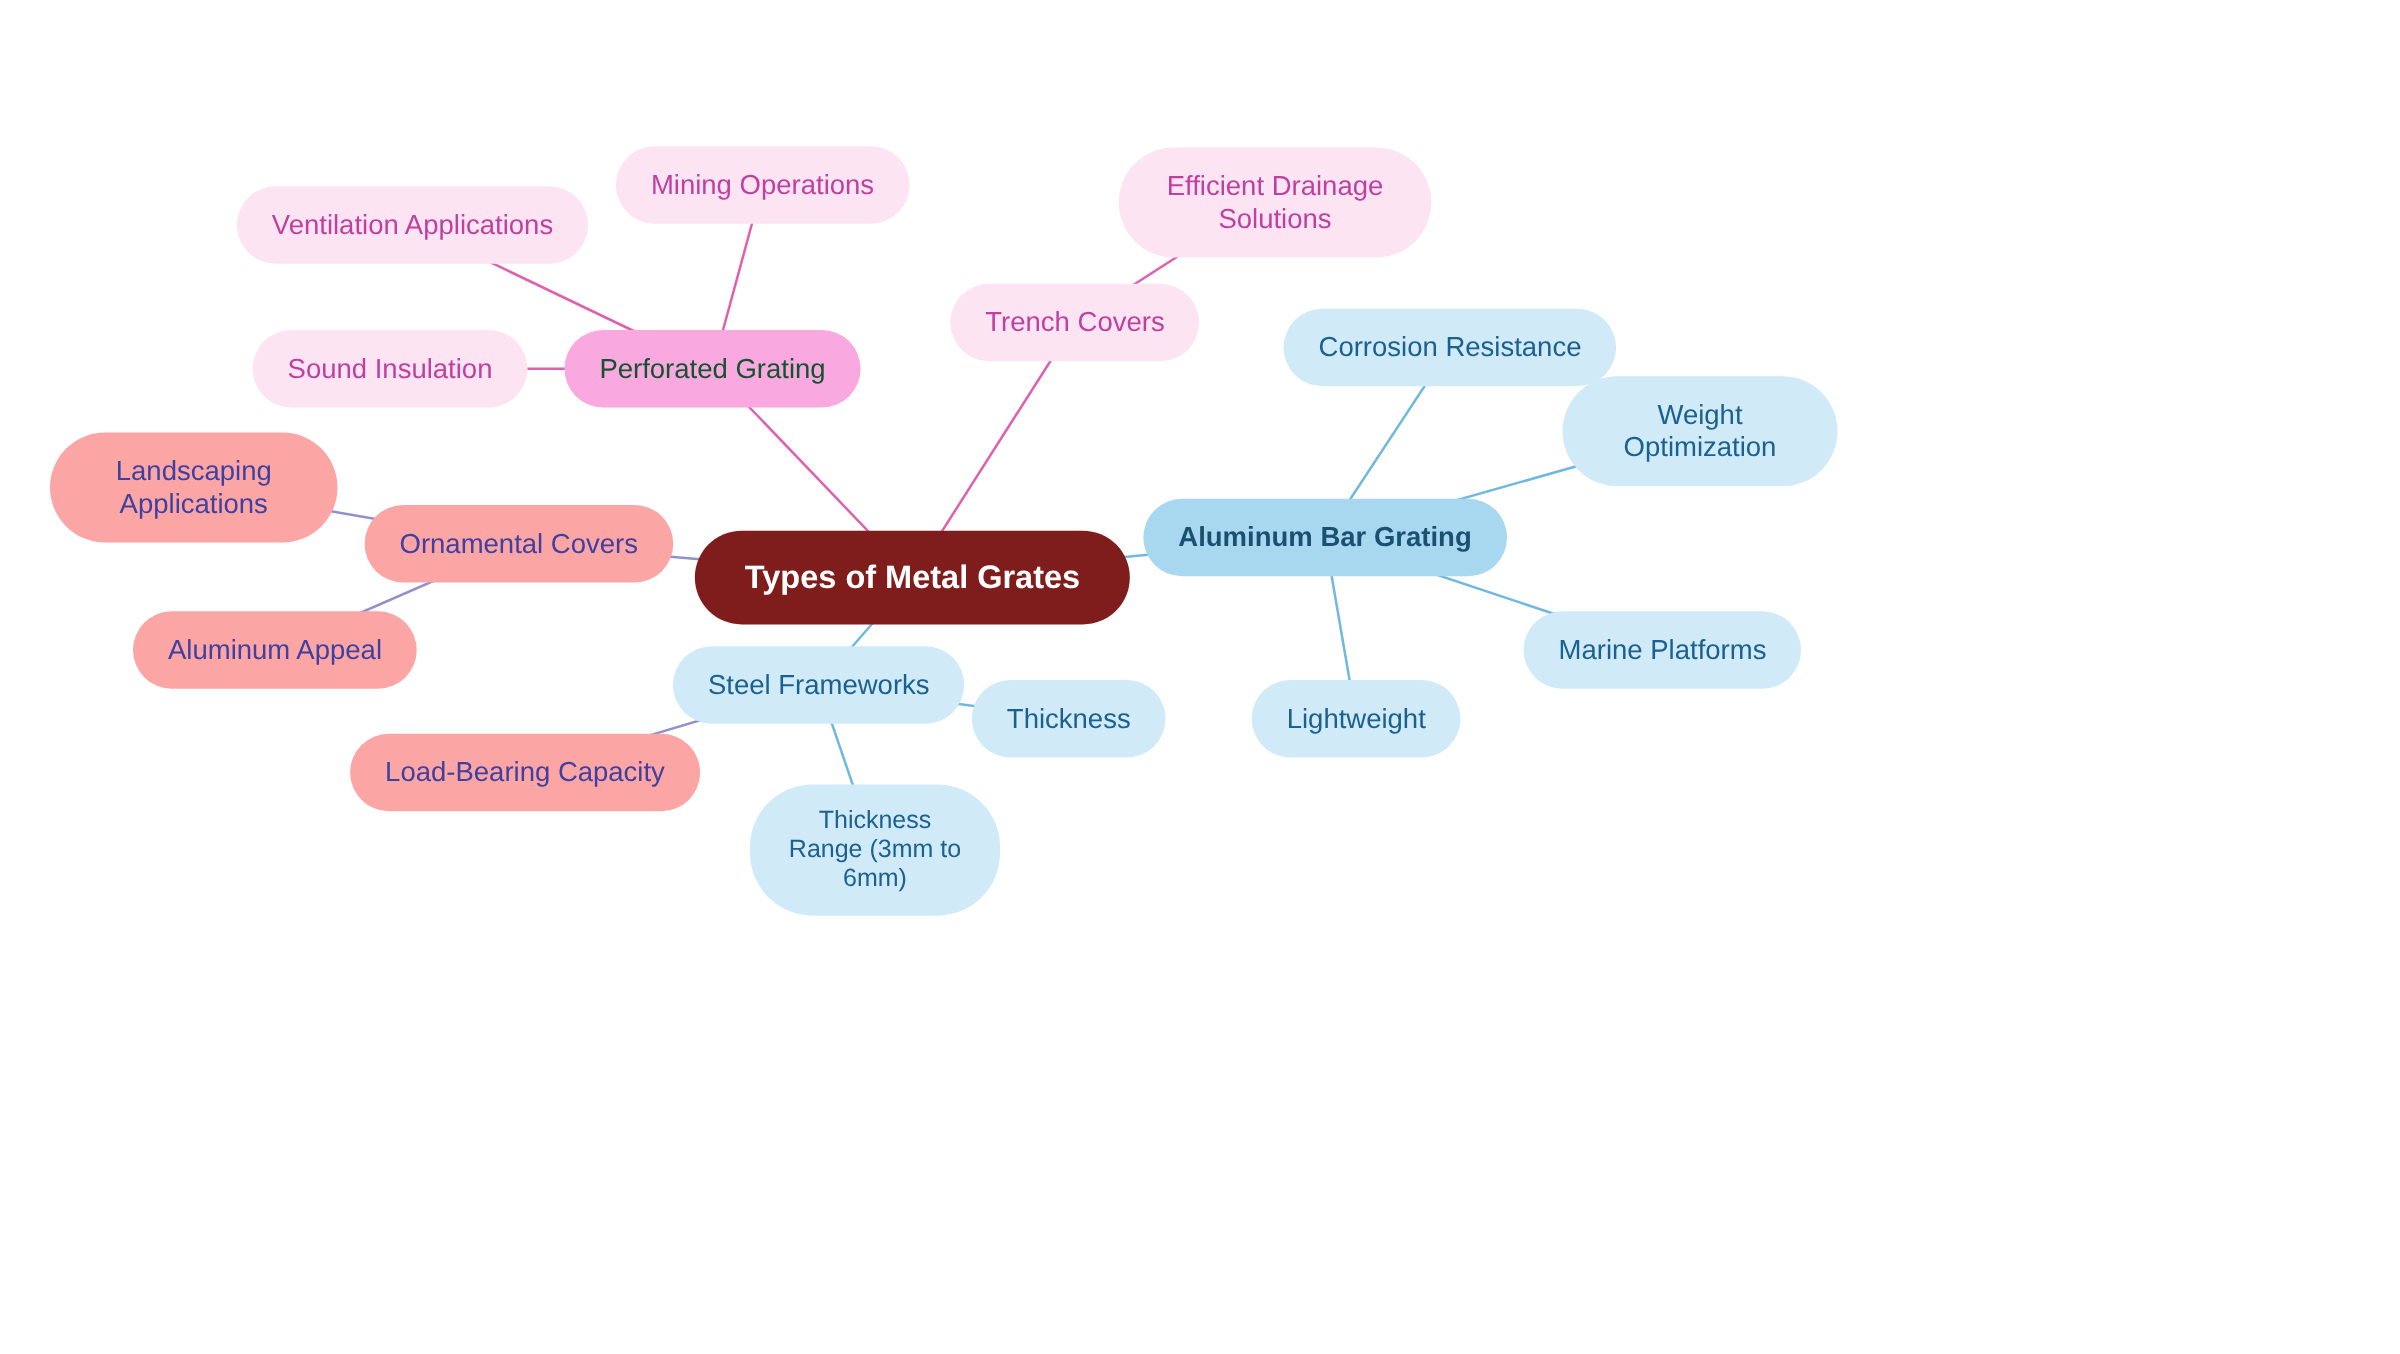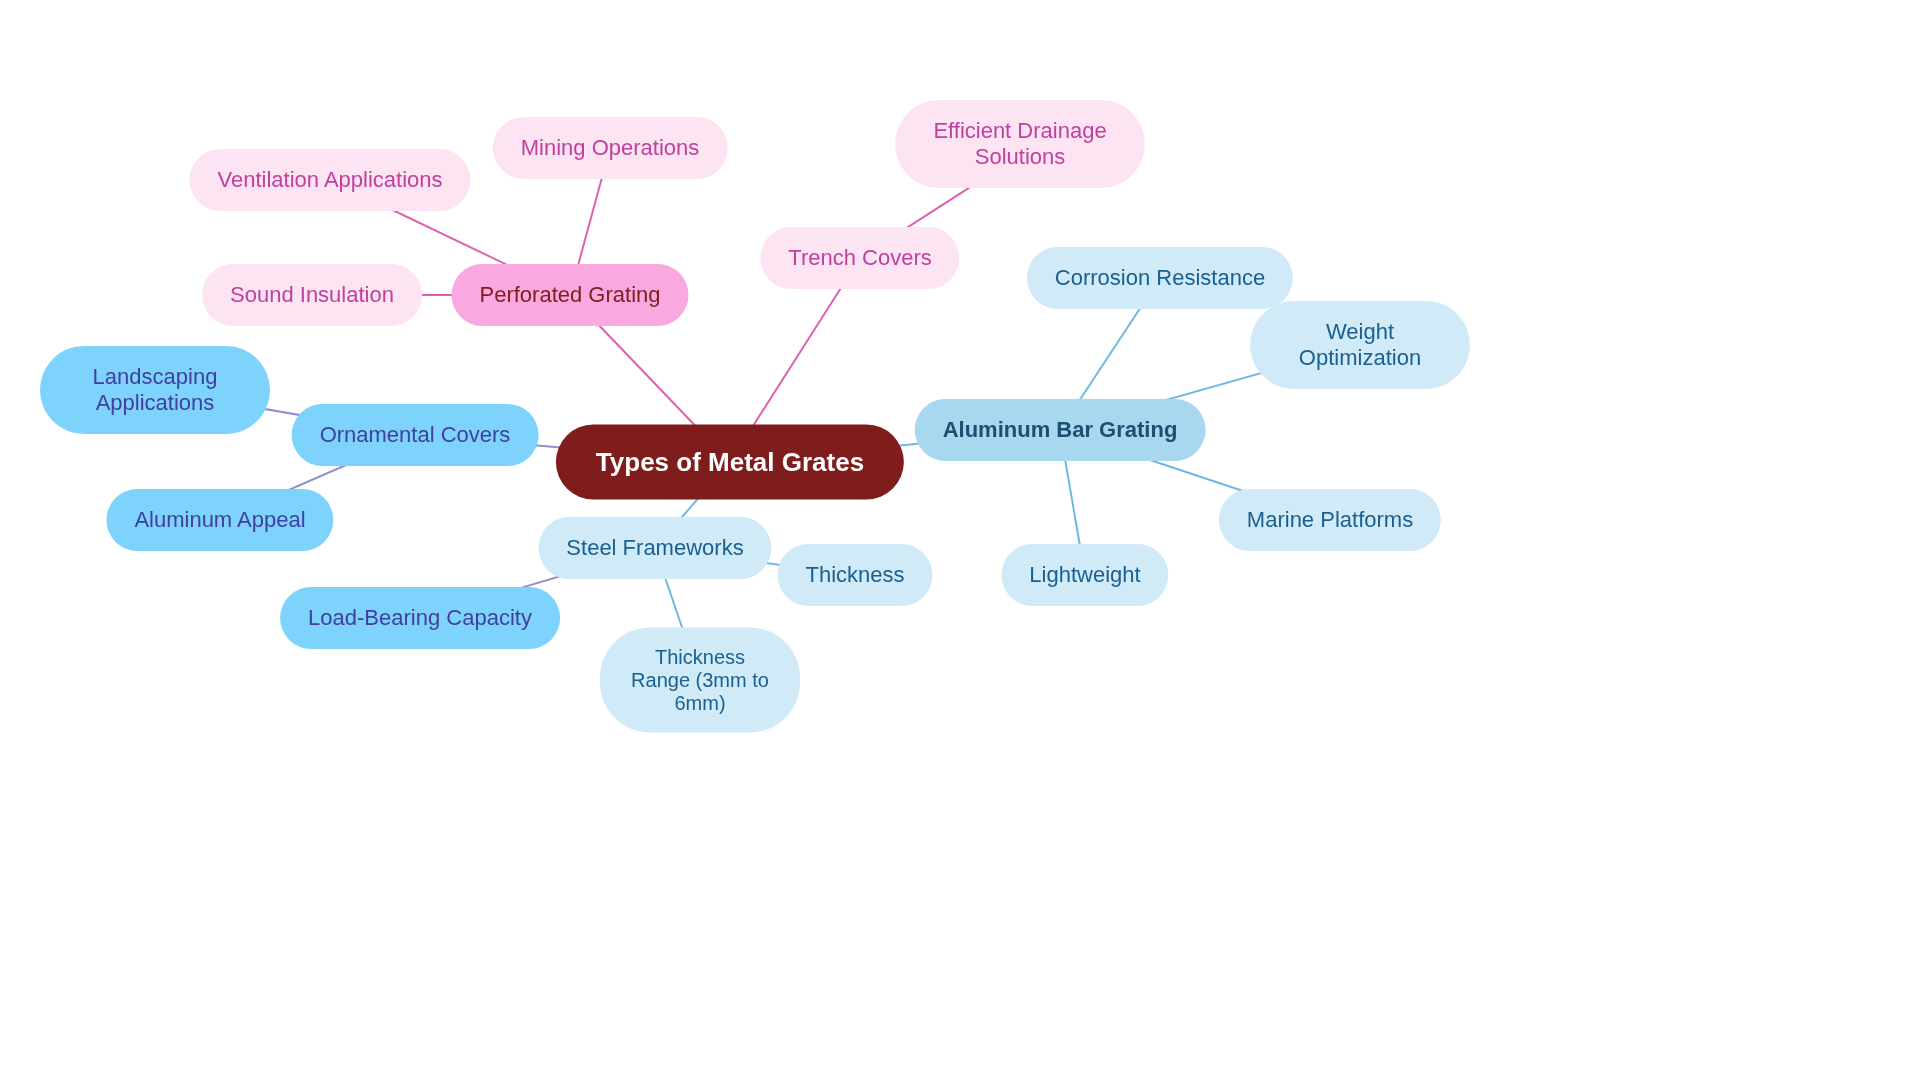"Efficient Drainage Solutions" div.node { top: 144px -> 162px }
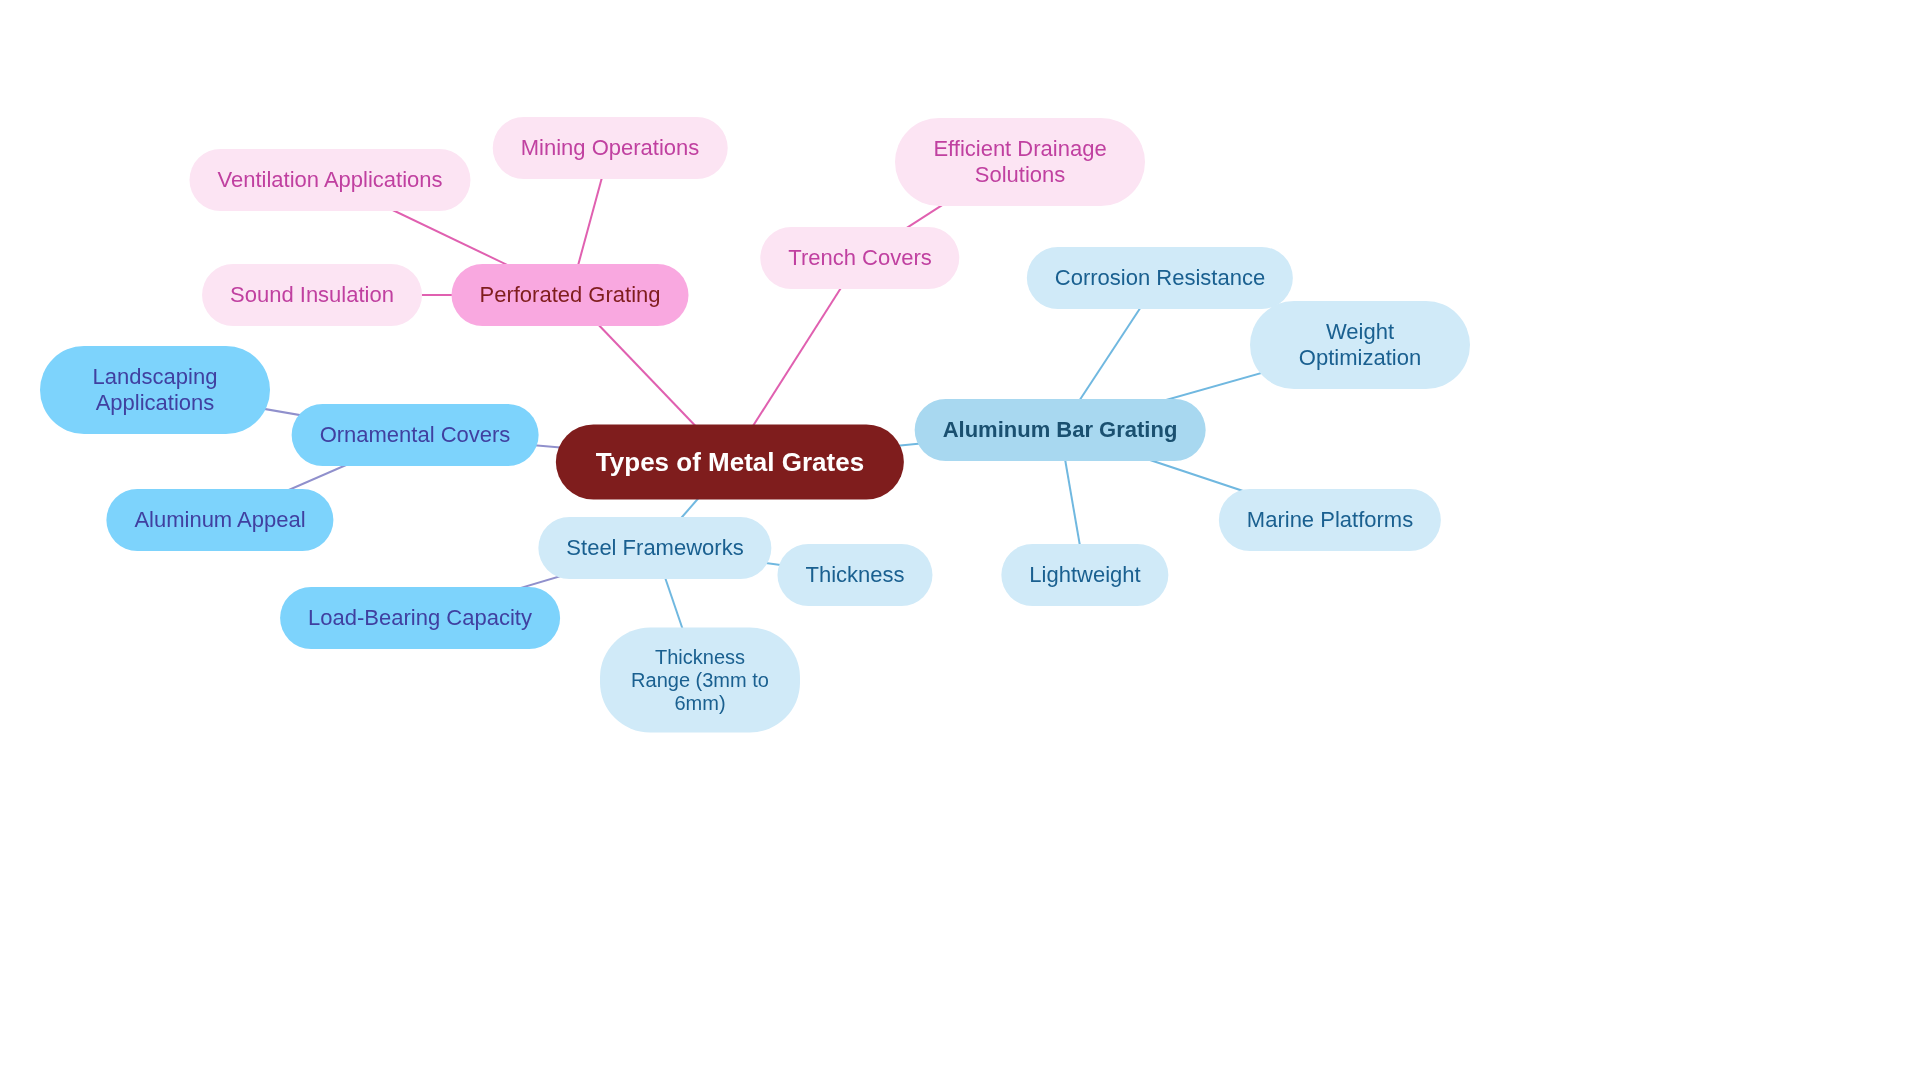"Perforated Grating" .node-pink-dark { color: #7f1d1d -> #14532d }
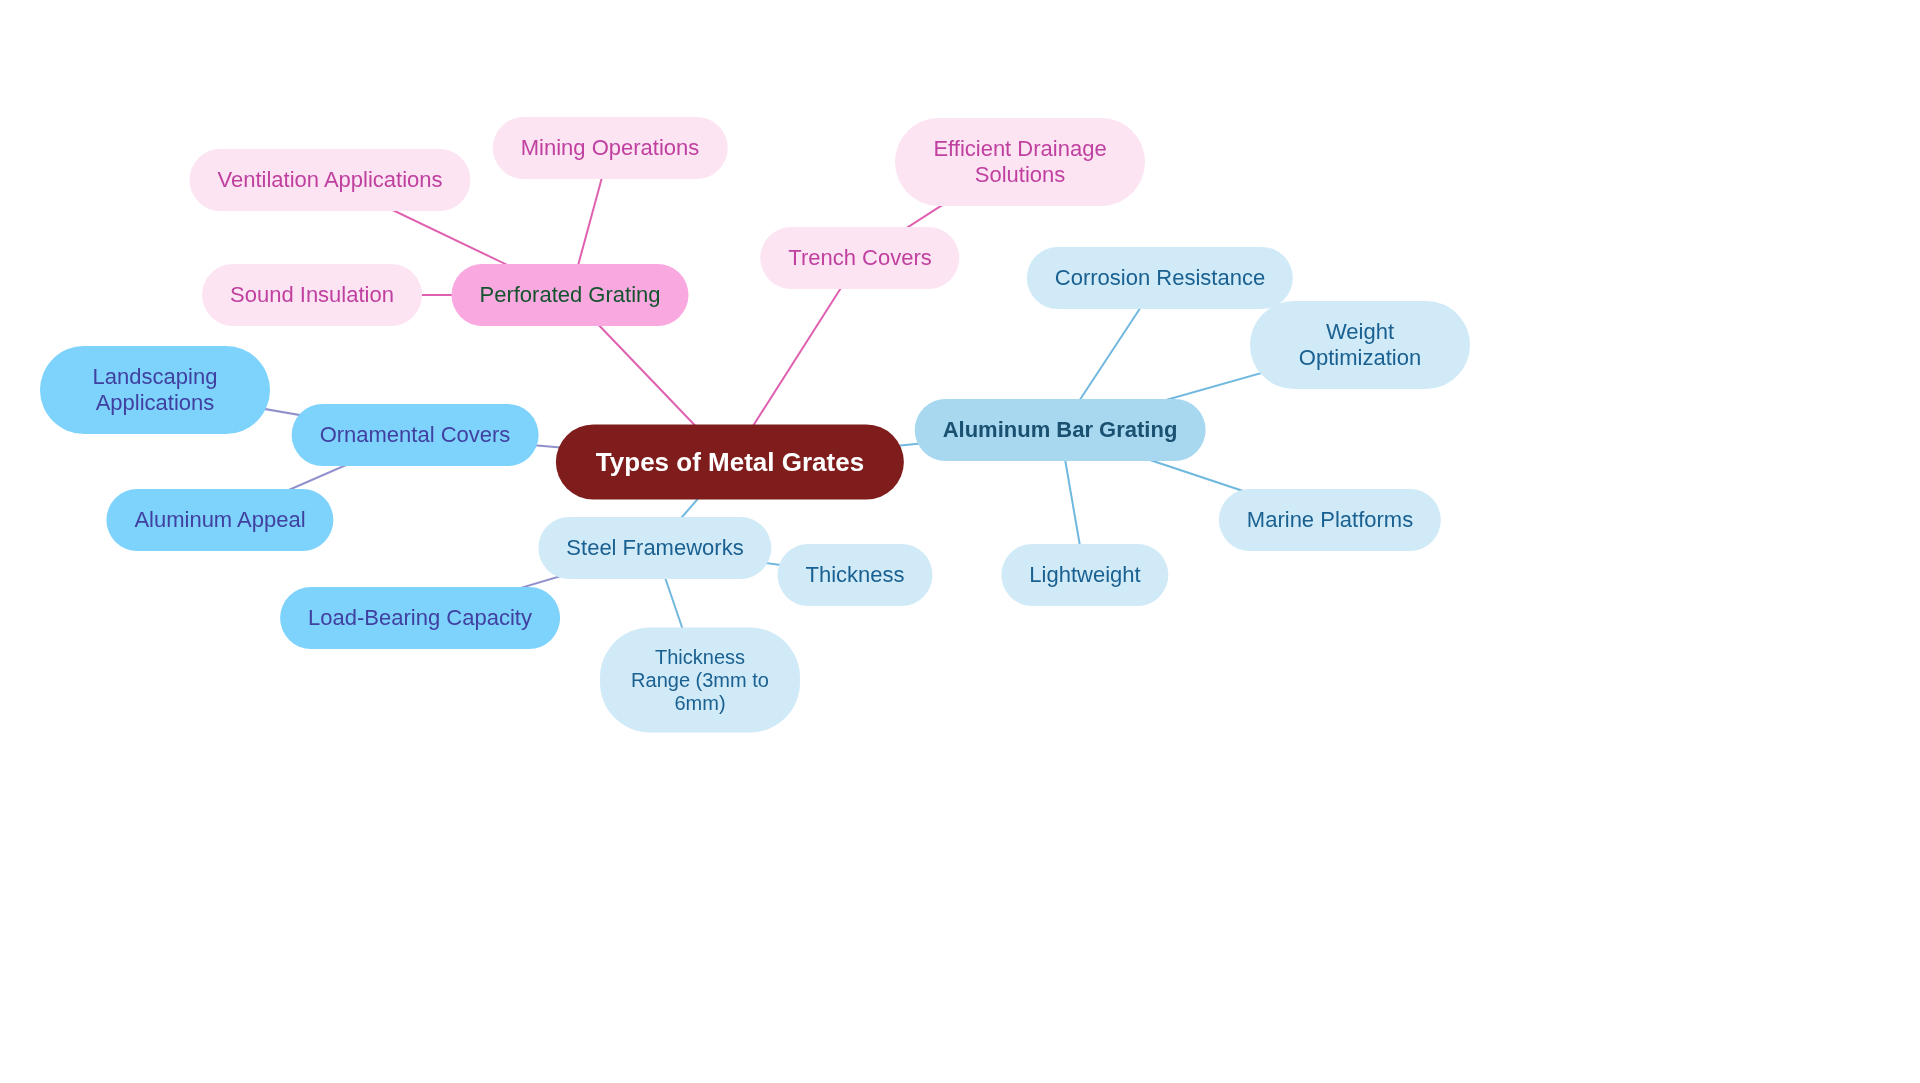"Landscaping Applications" .node-lavender { background: #7dd3fc -> #fca5a5 }
